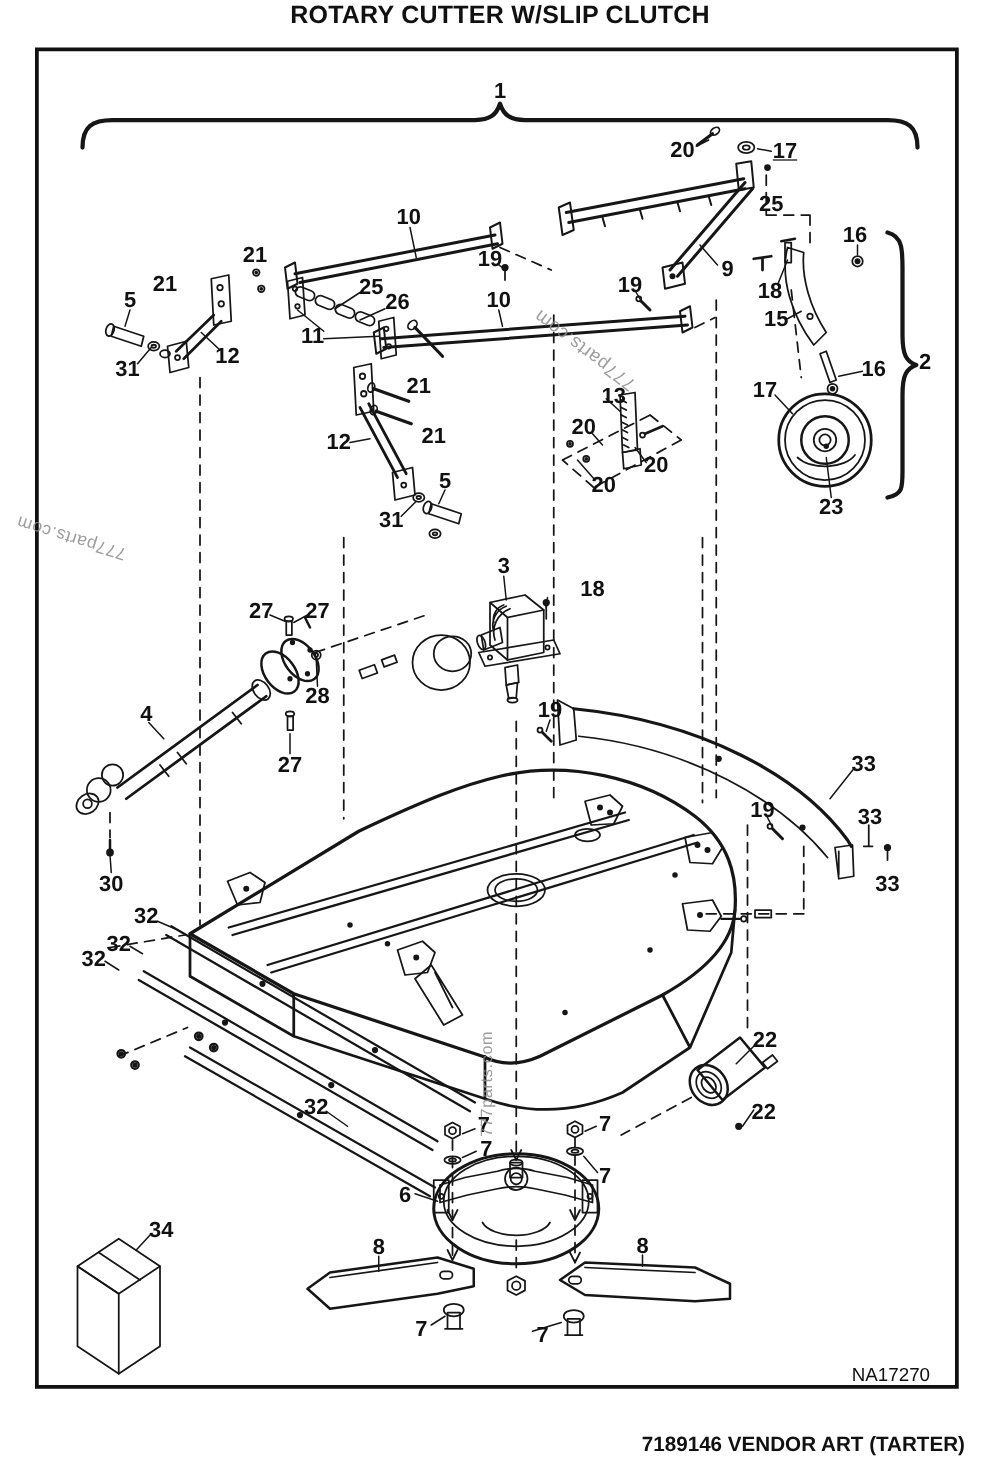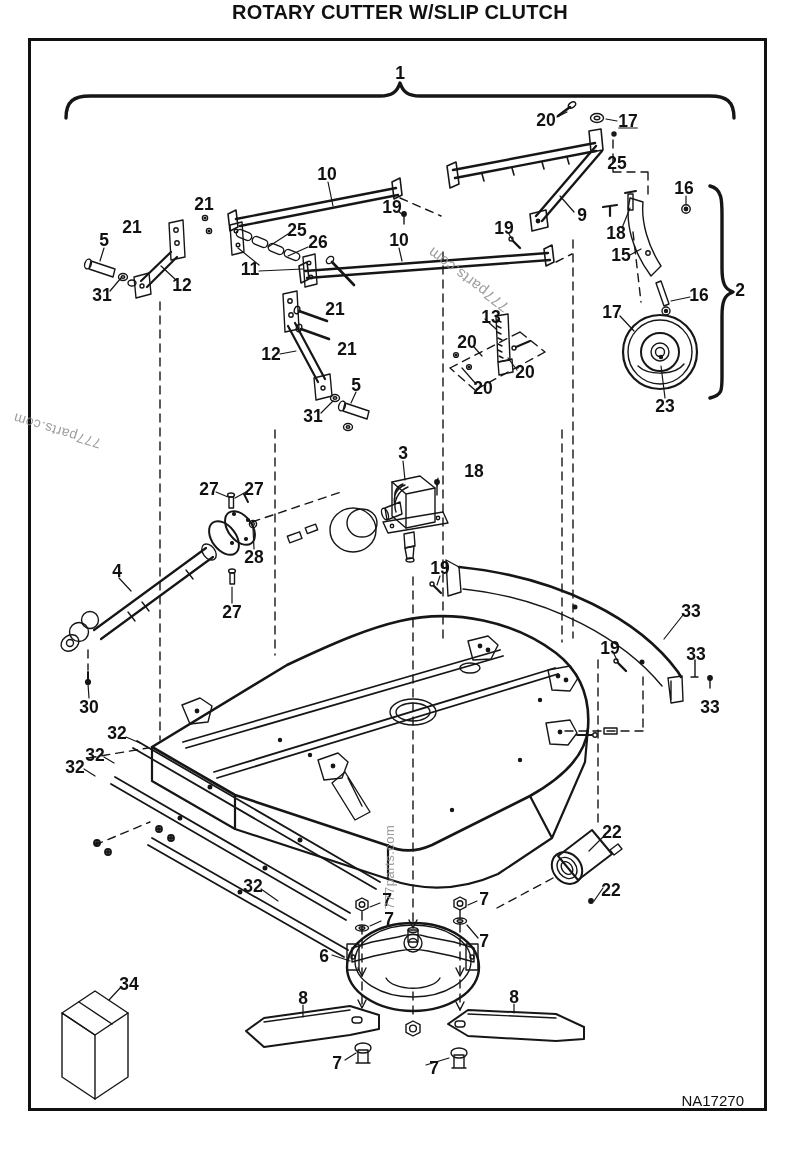"7189146 VENDOR ART (TARTER)" div.footer-right { html: none -> <div>7189146 VENDOR ART (TARTER)</div> }
